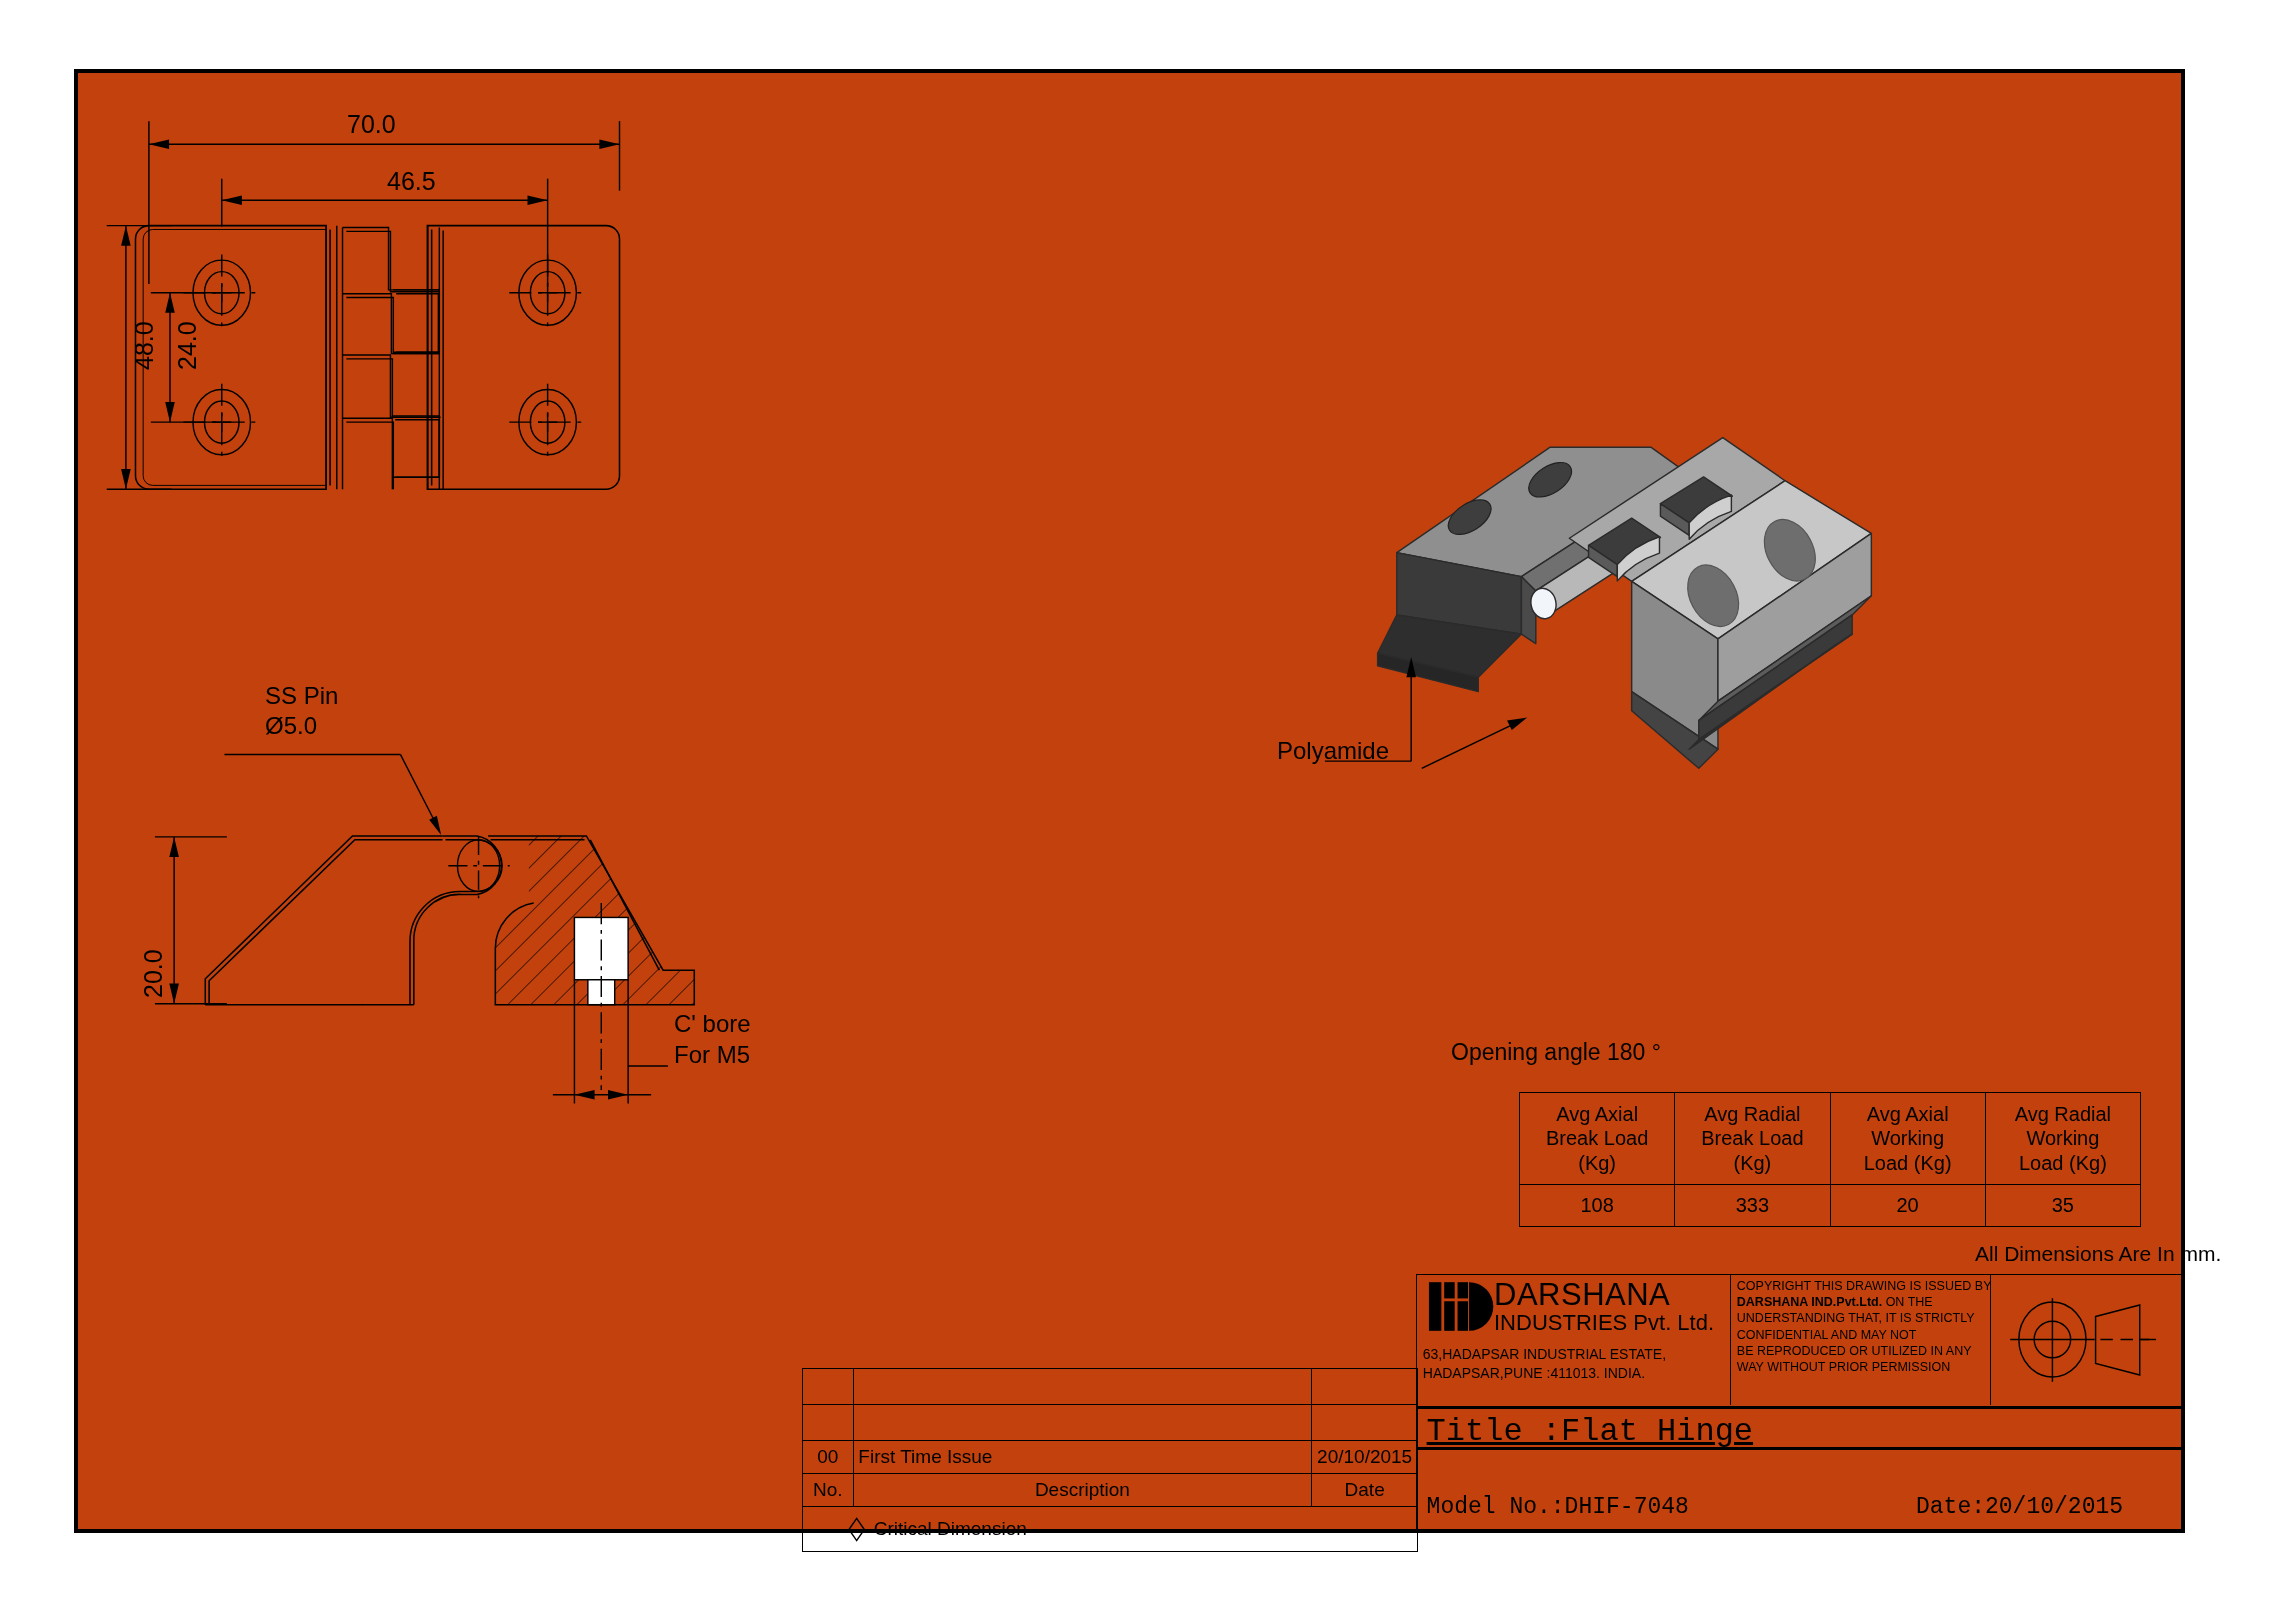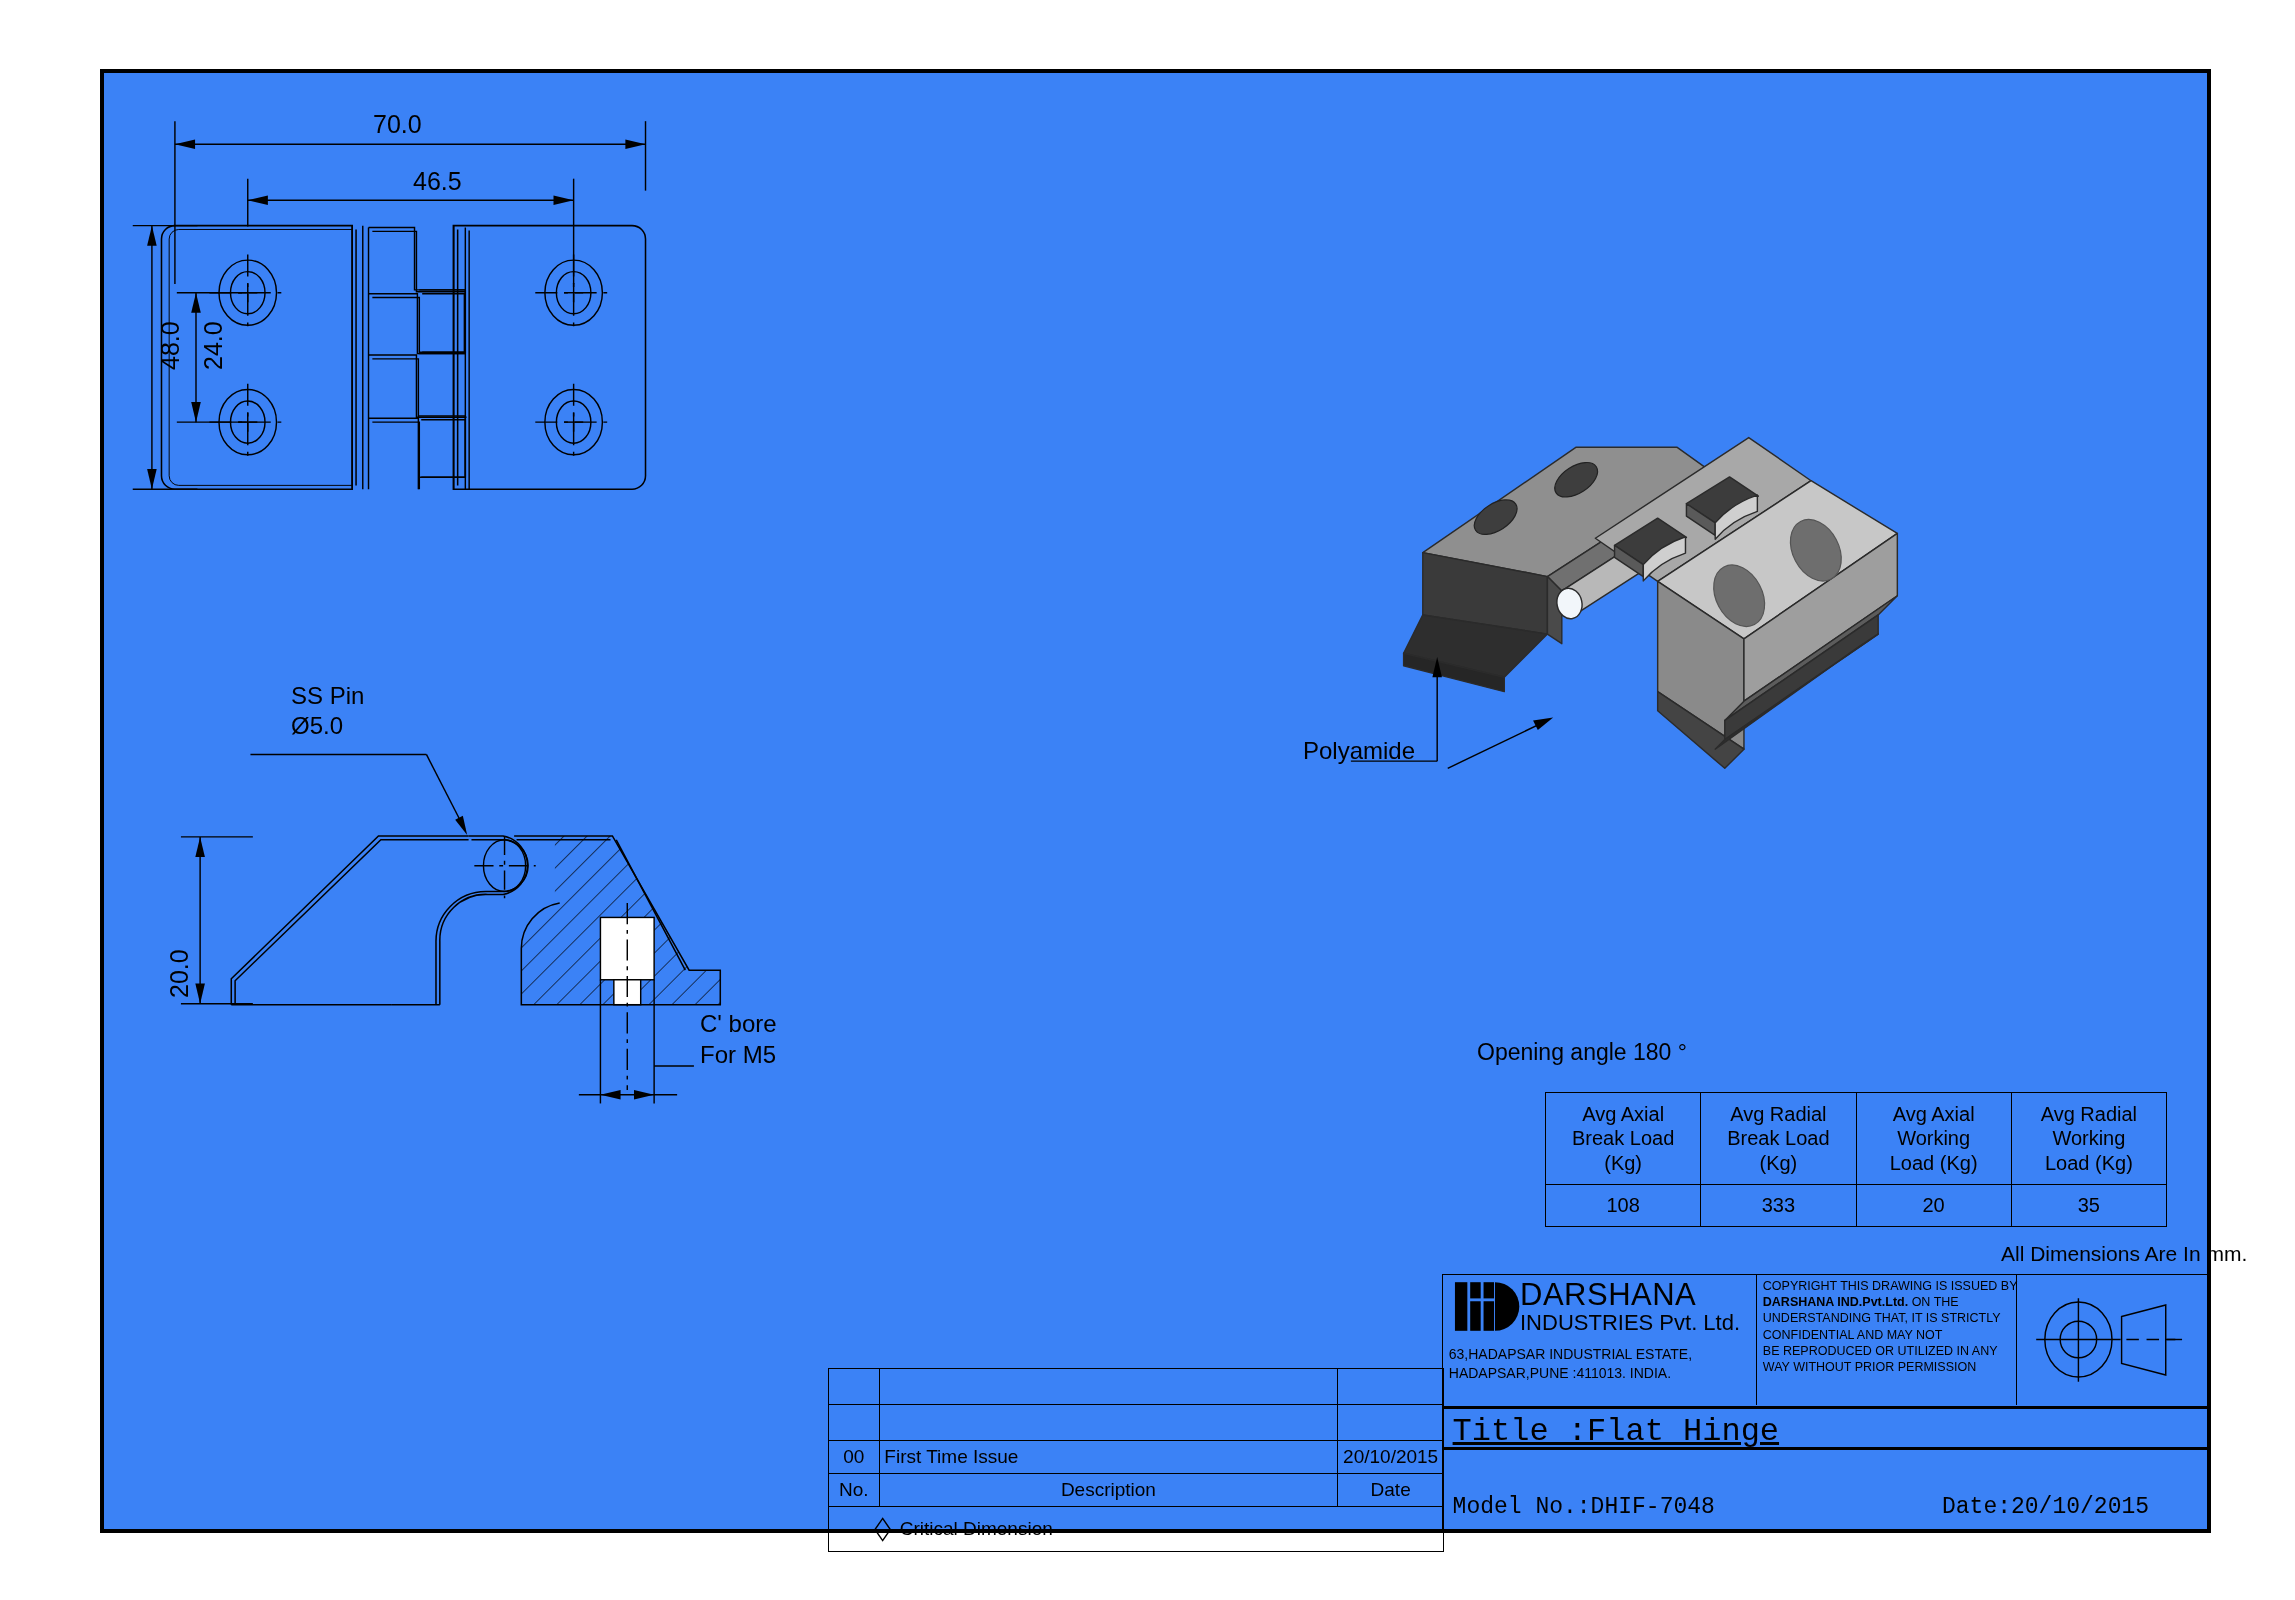"70.0" .sheet { background: #3b82f6 -> #c2410c; left: 100px -> 74px }
